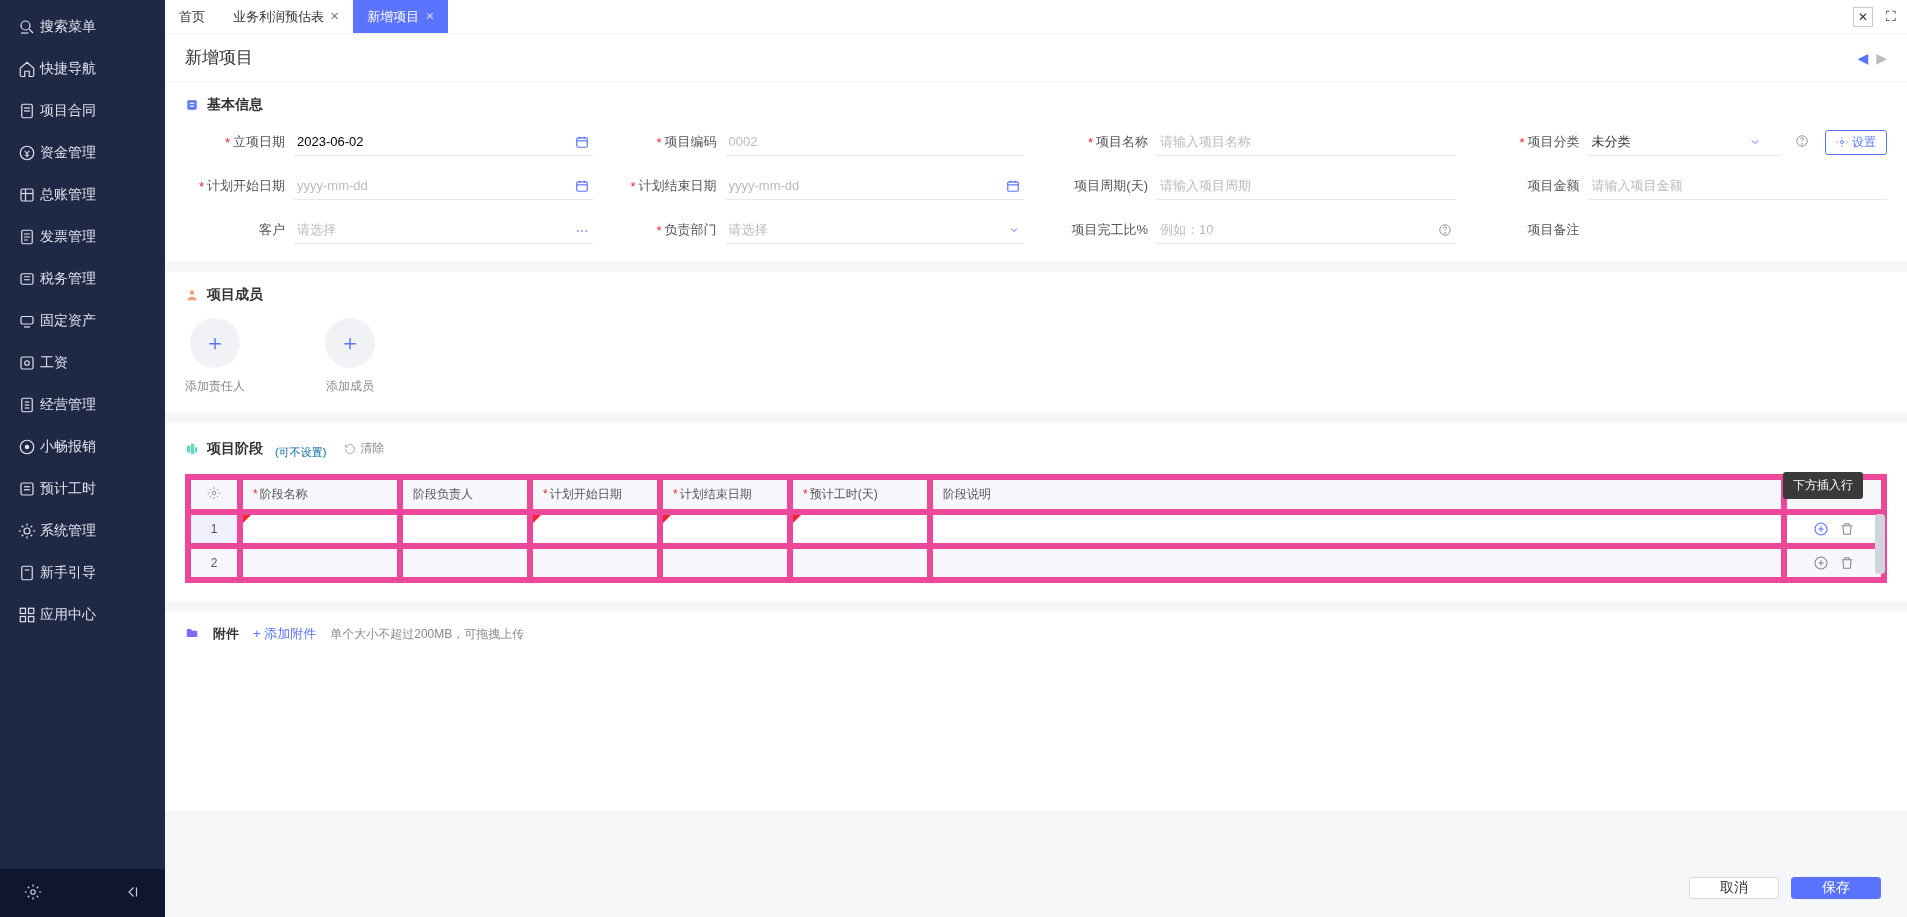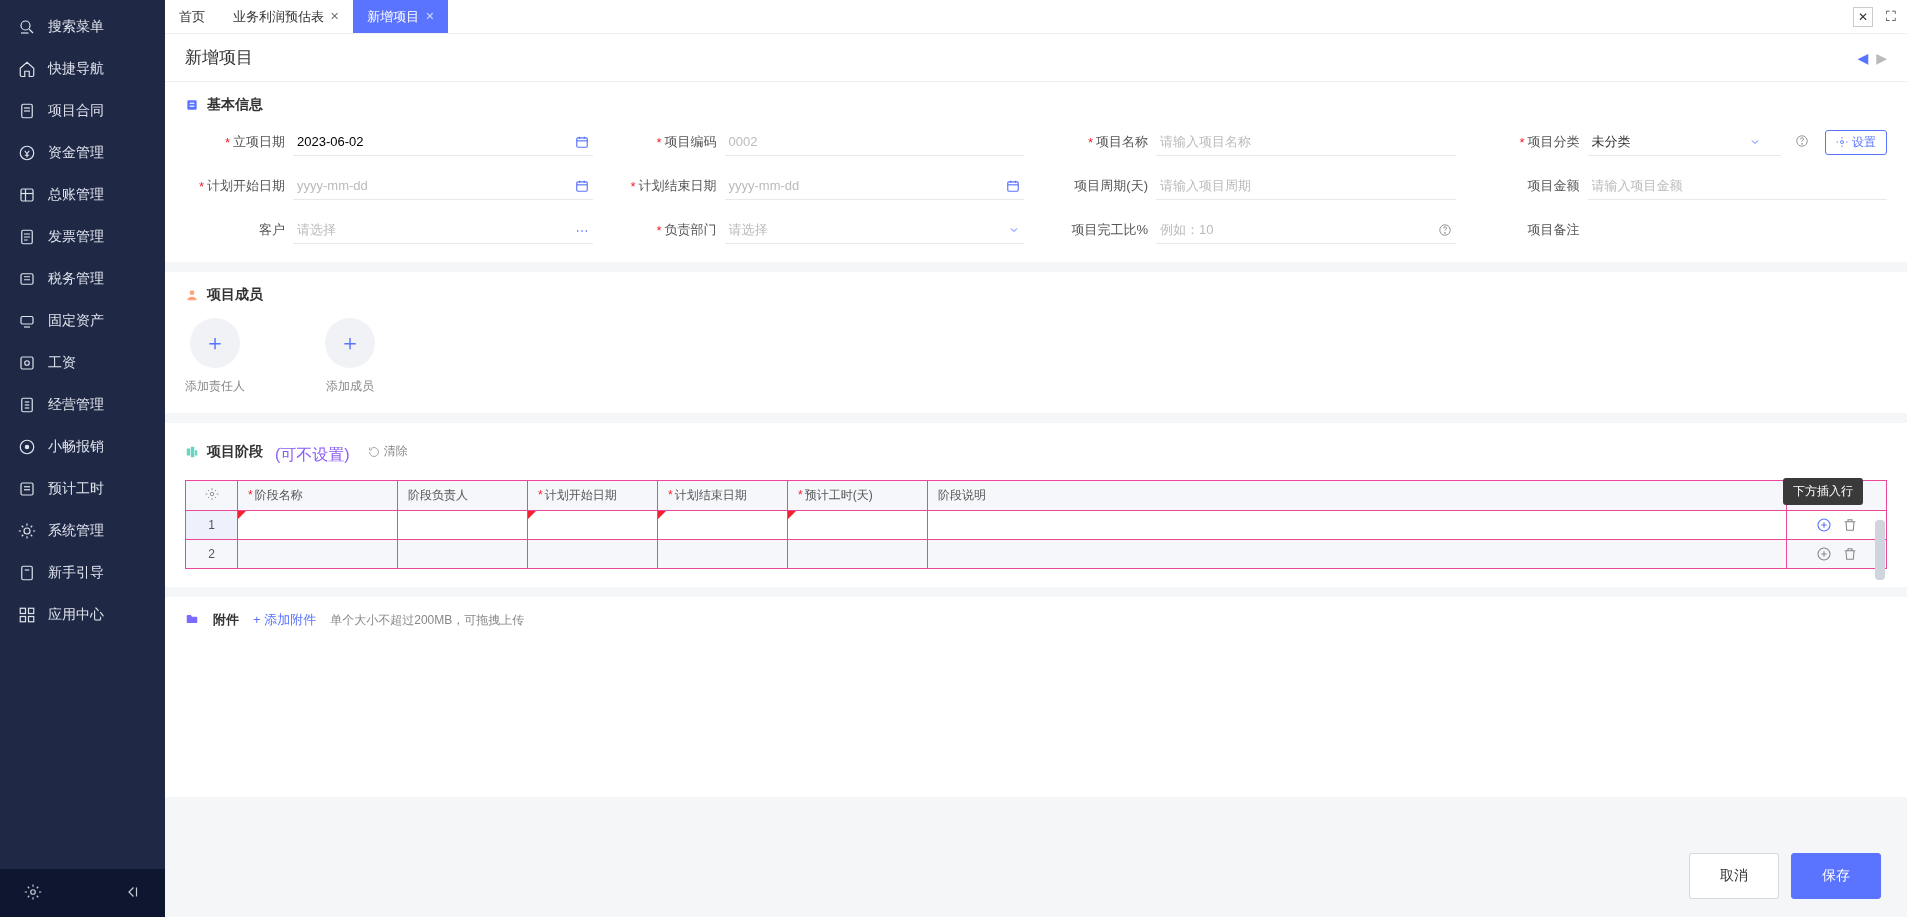"搜索菜单" .sidebar-item { gap: 12px -> 4px }
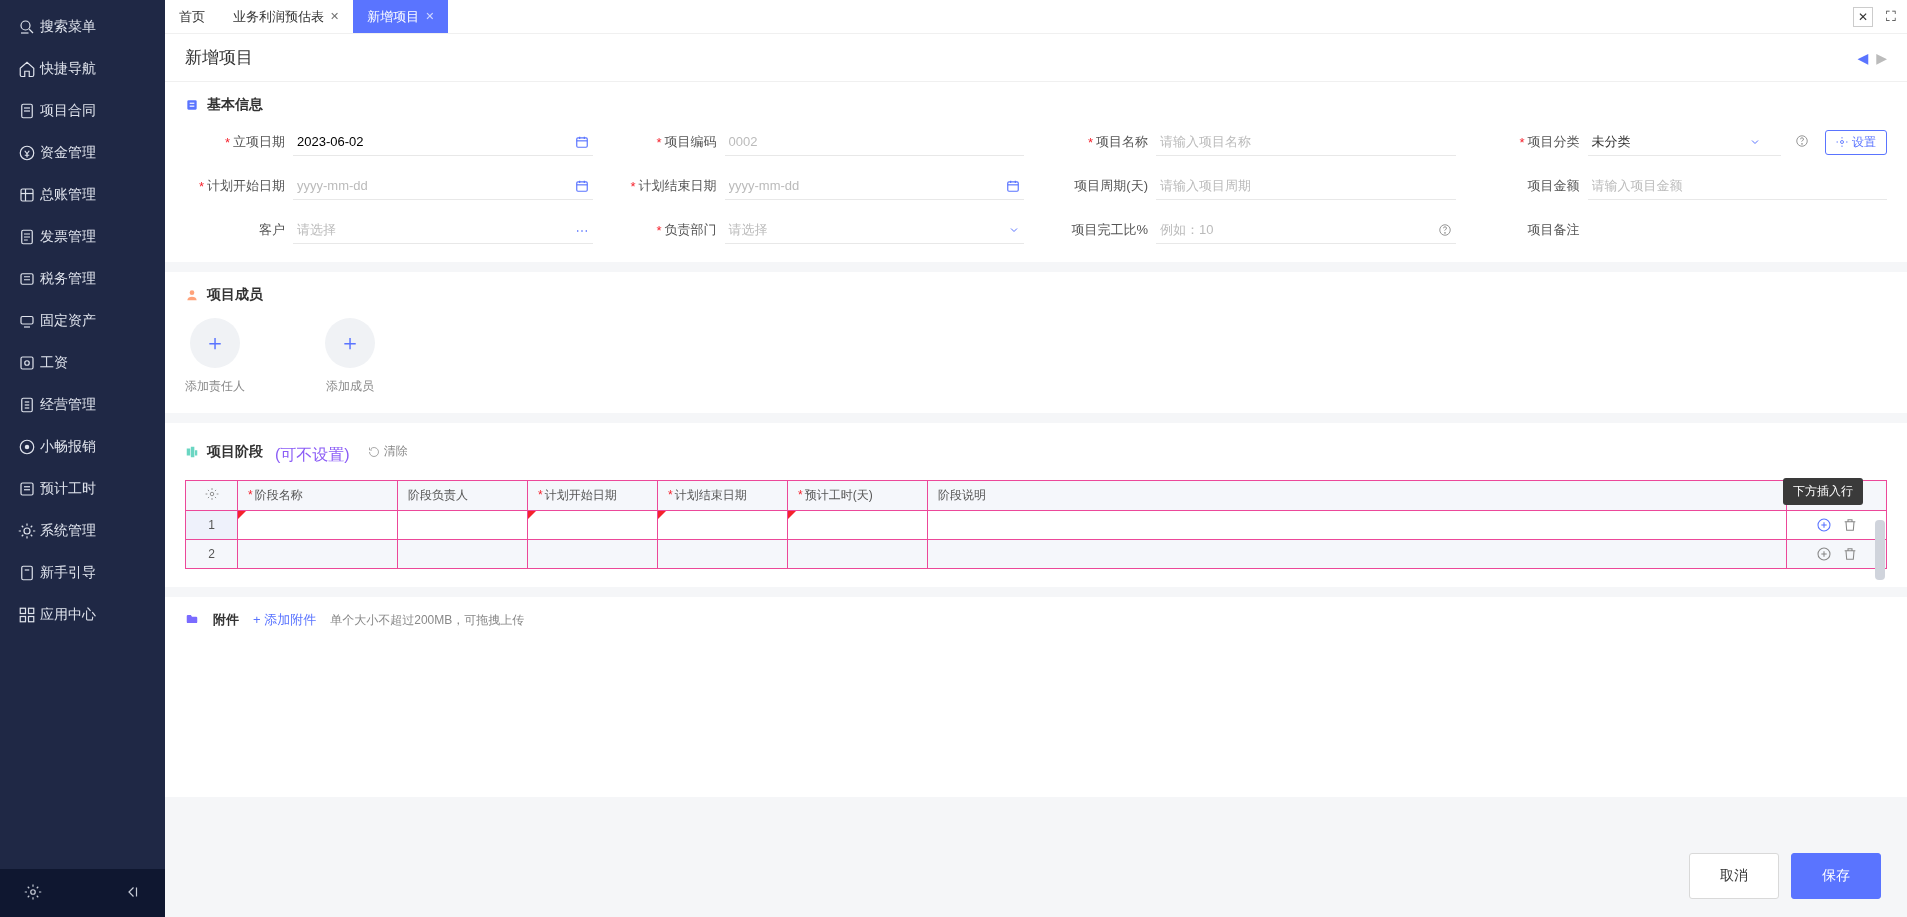"(可不设置)" .panel-head .sub { color: #8b5cf6 -> #0369a1; font-size: 16px -> 11px }
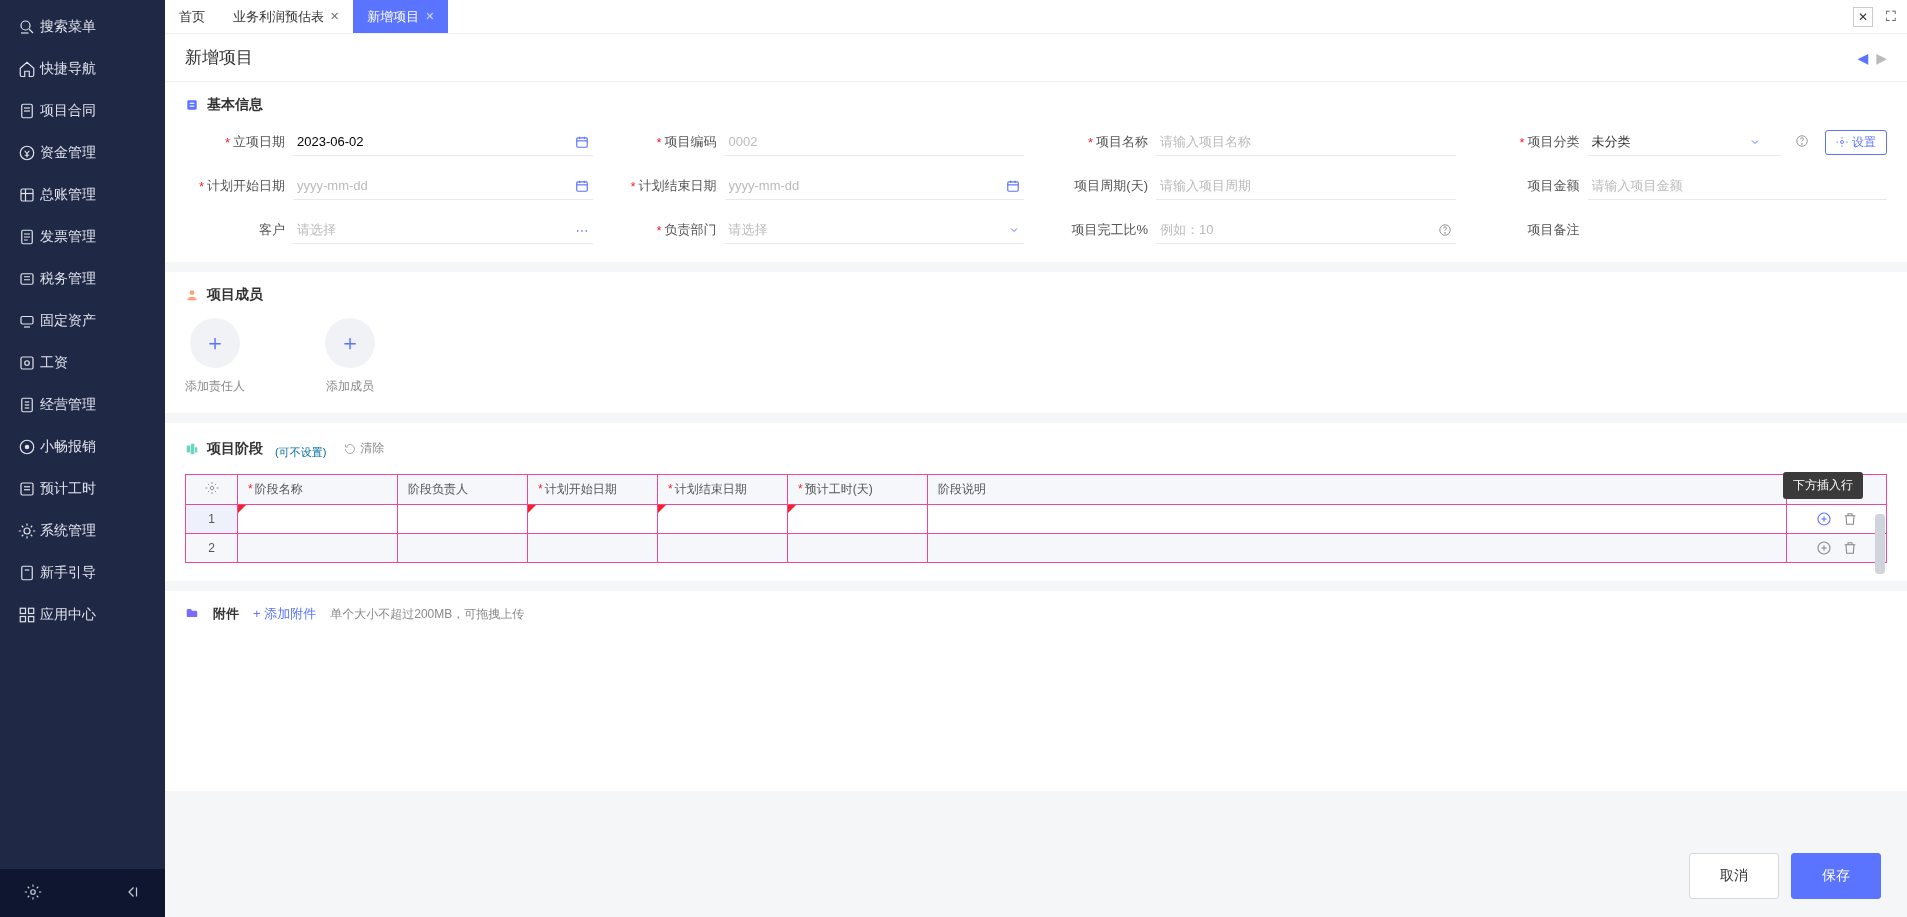"* 阶段名称" .stage-table th, .stage-table td { border: 1px solid #ec4899 -> 6px solid #ec4899 }
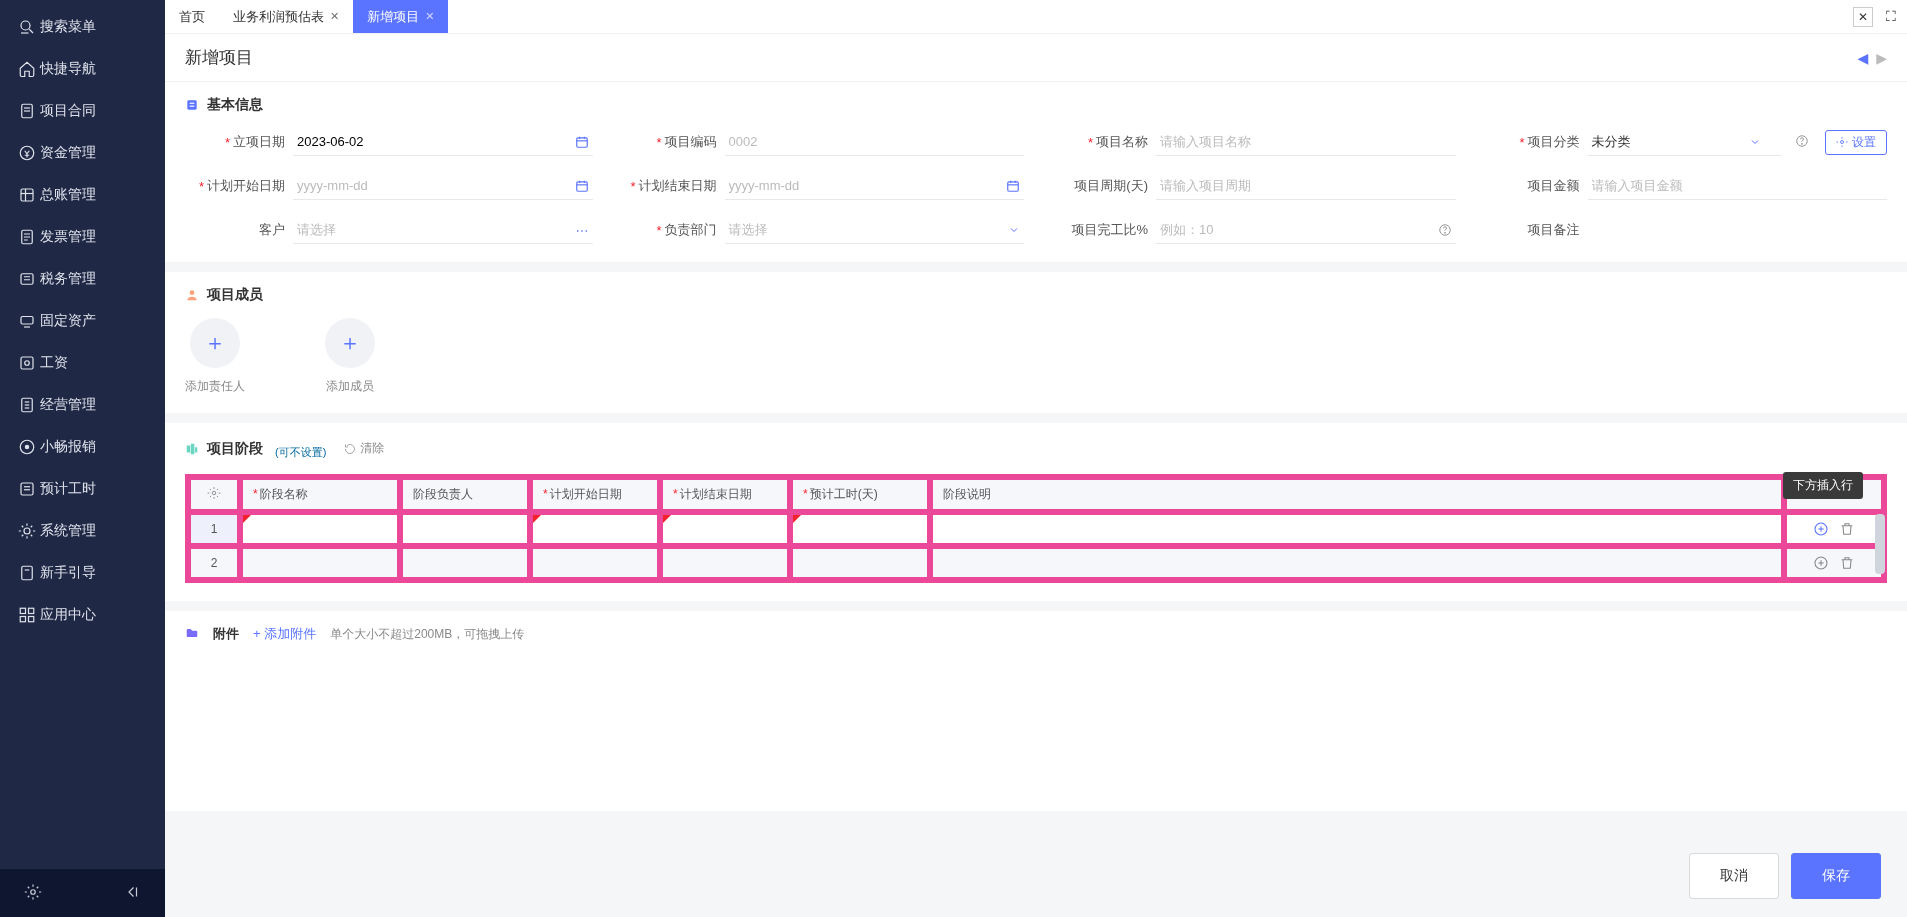"取消" .btn { height: 46px -> 22px }
